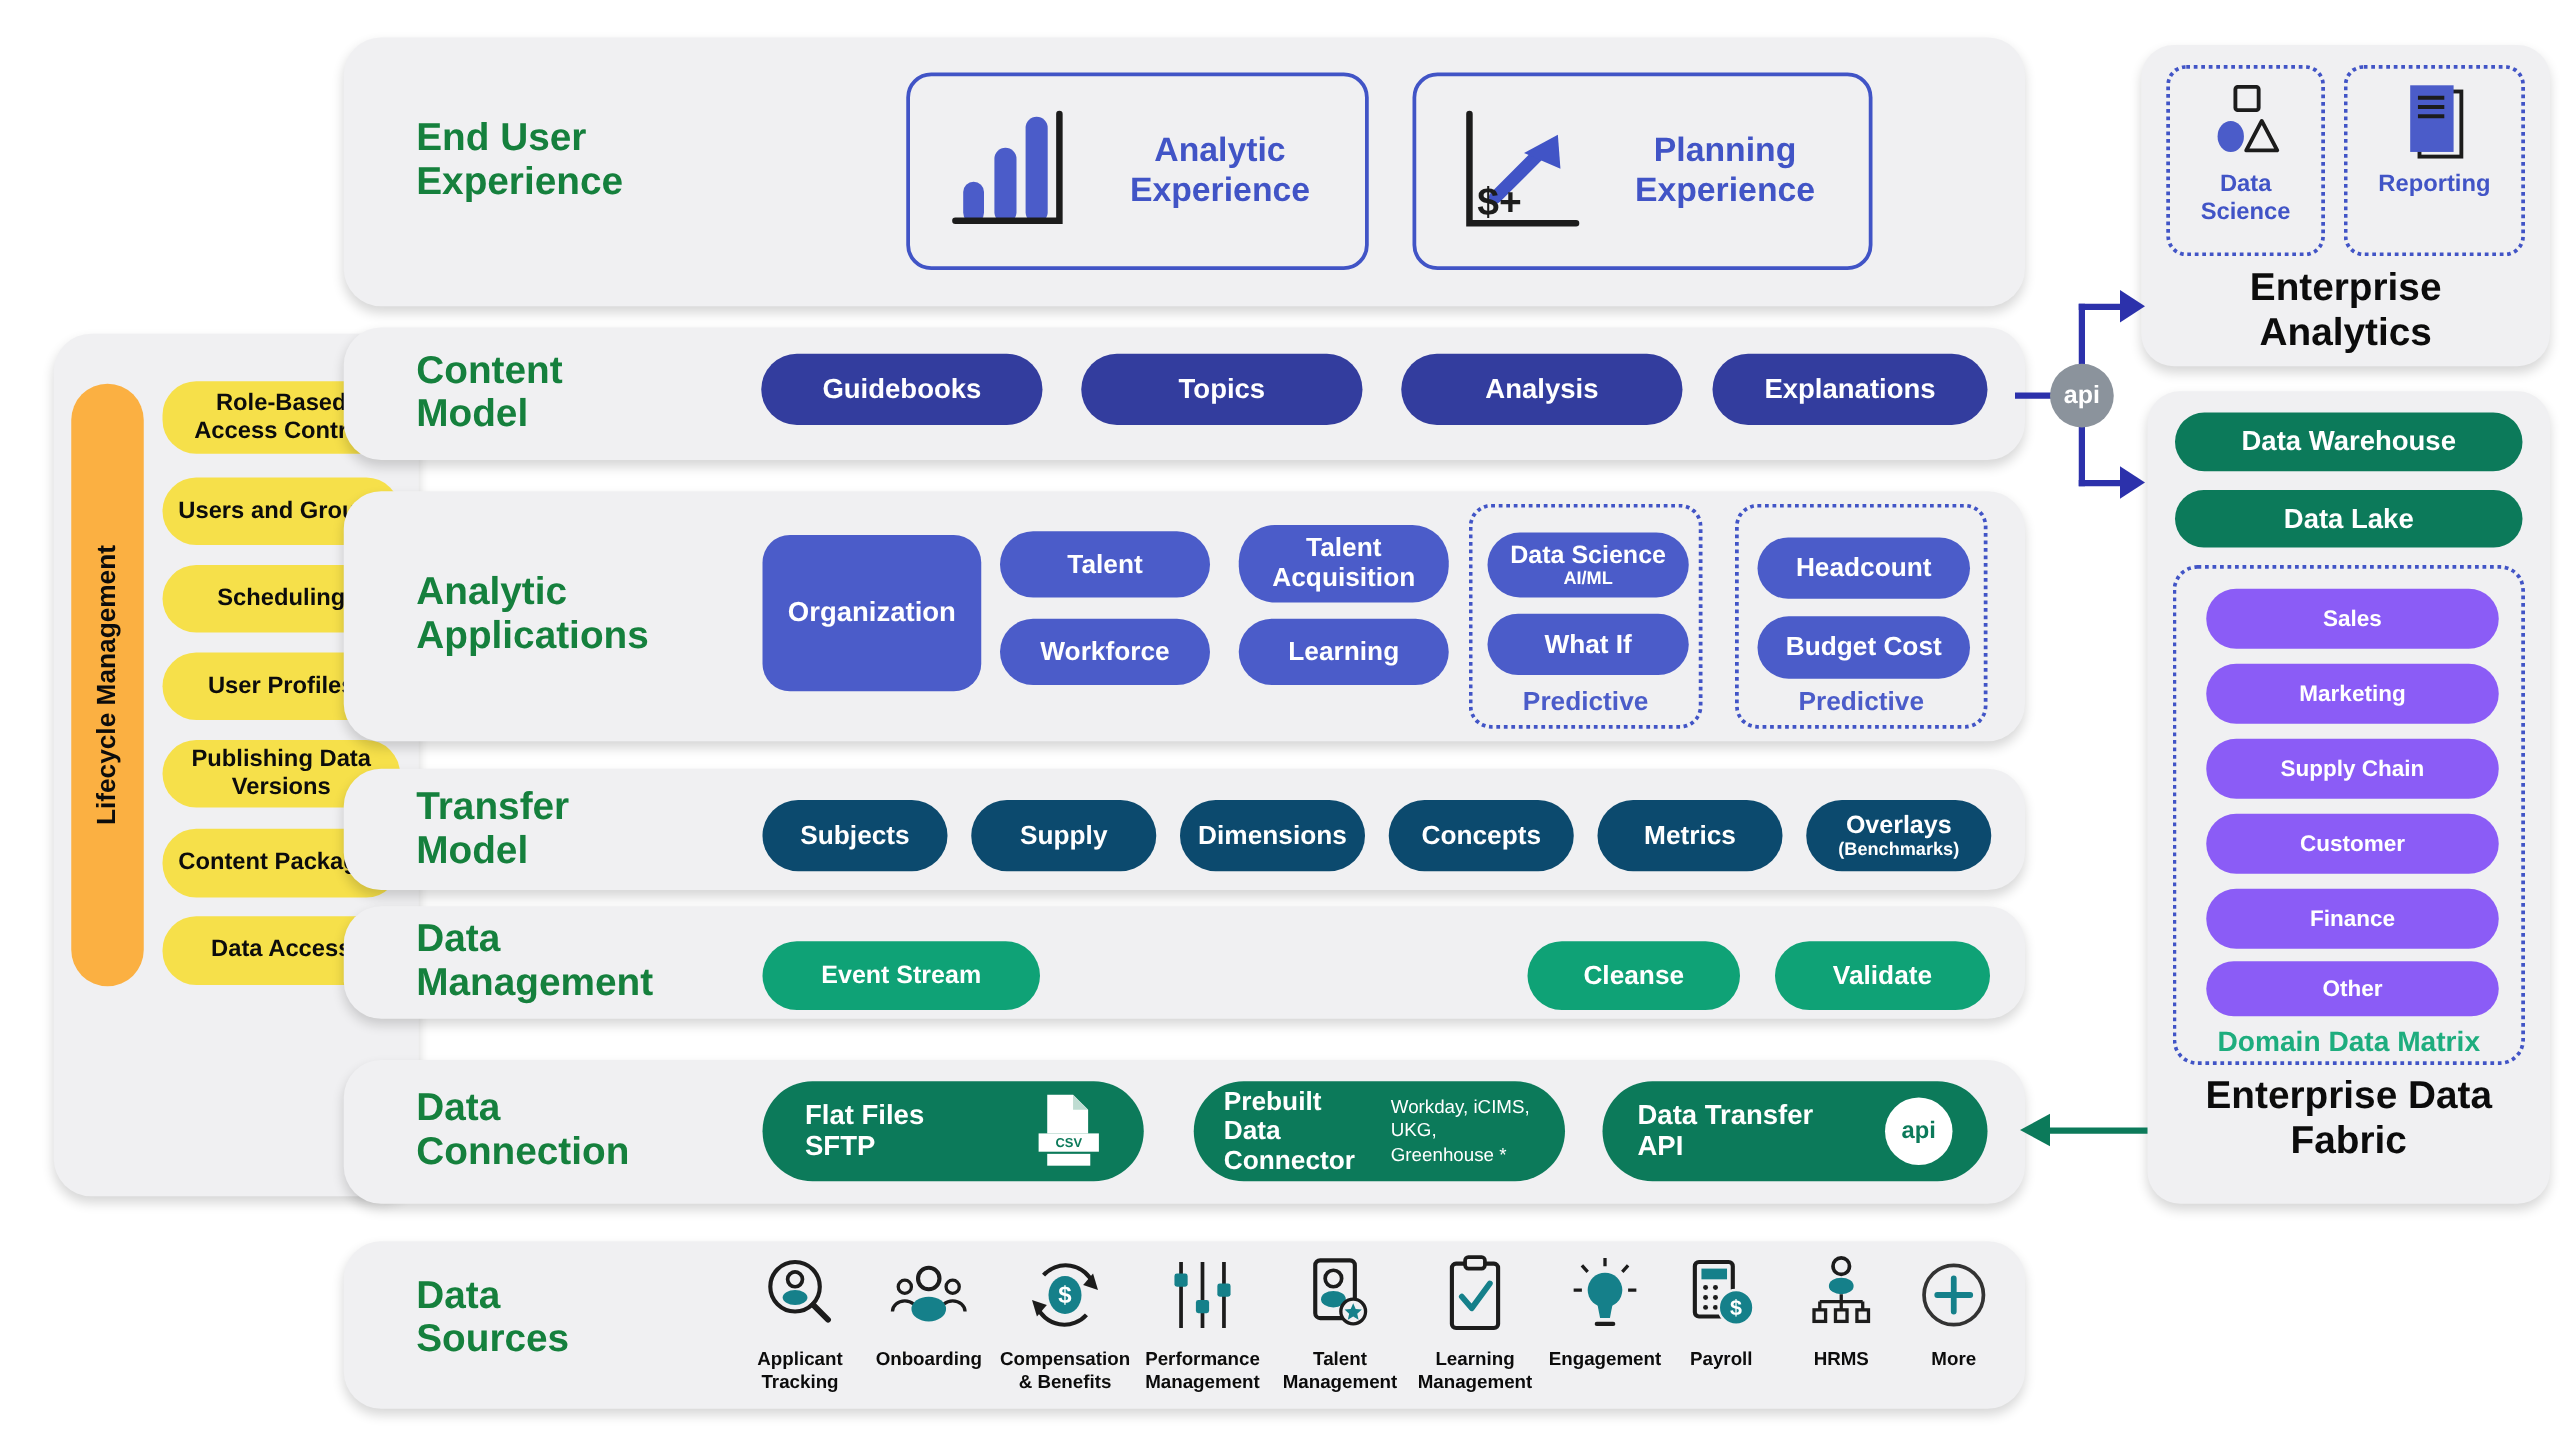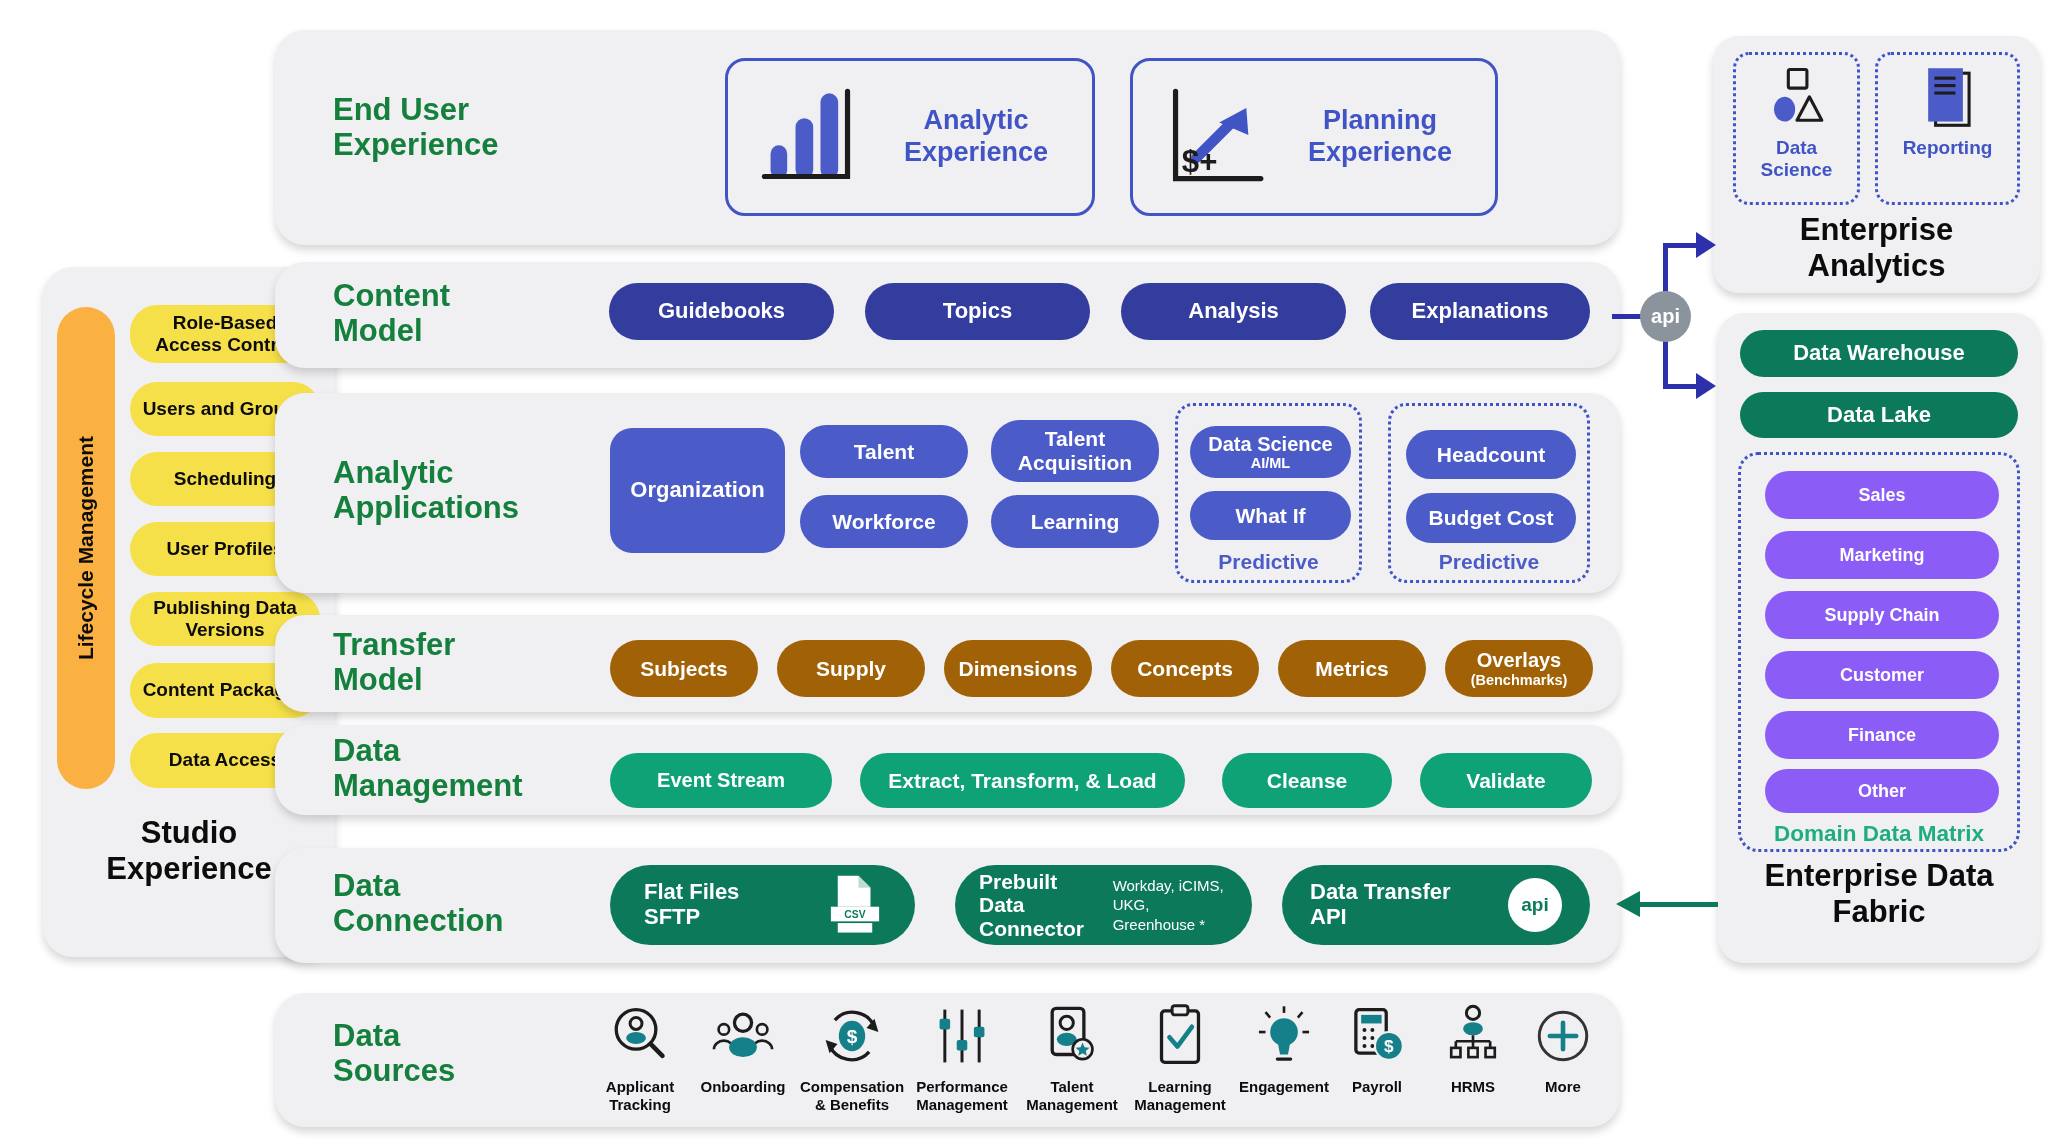"Subjects" .cyan { background: #a16207 -> #0c4a6e }
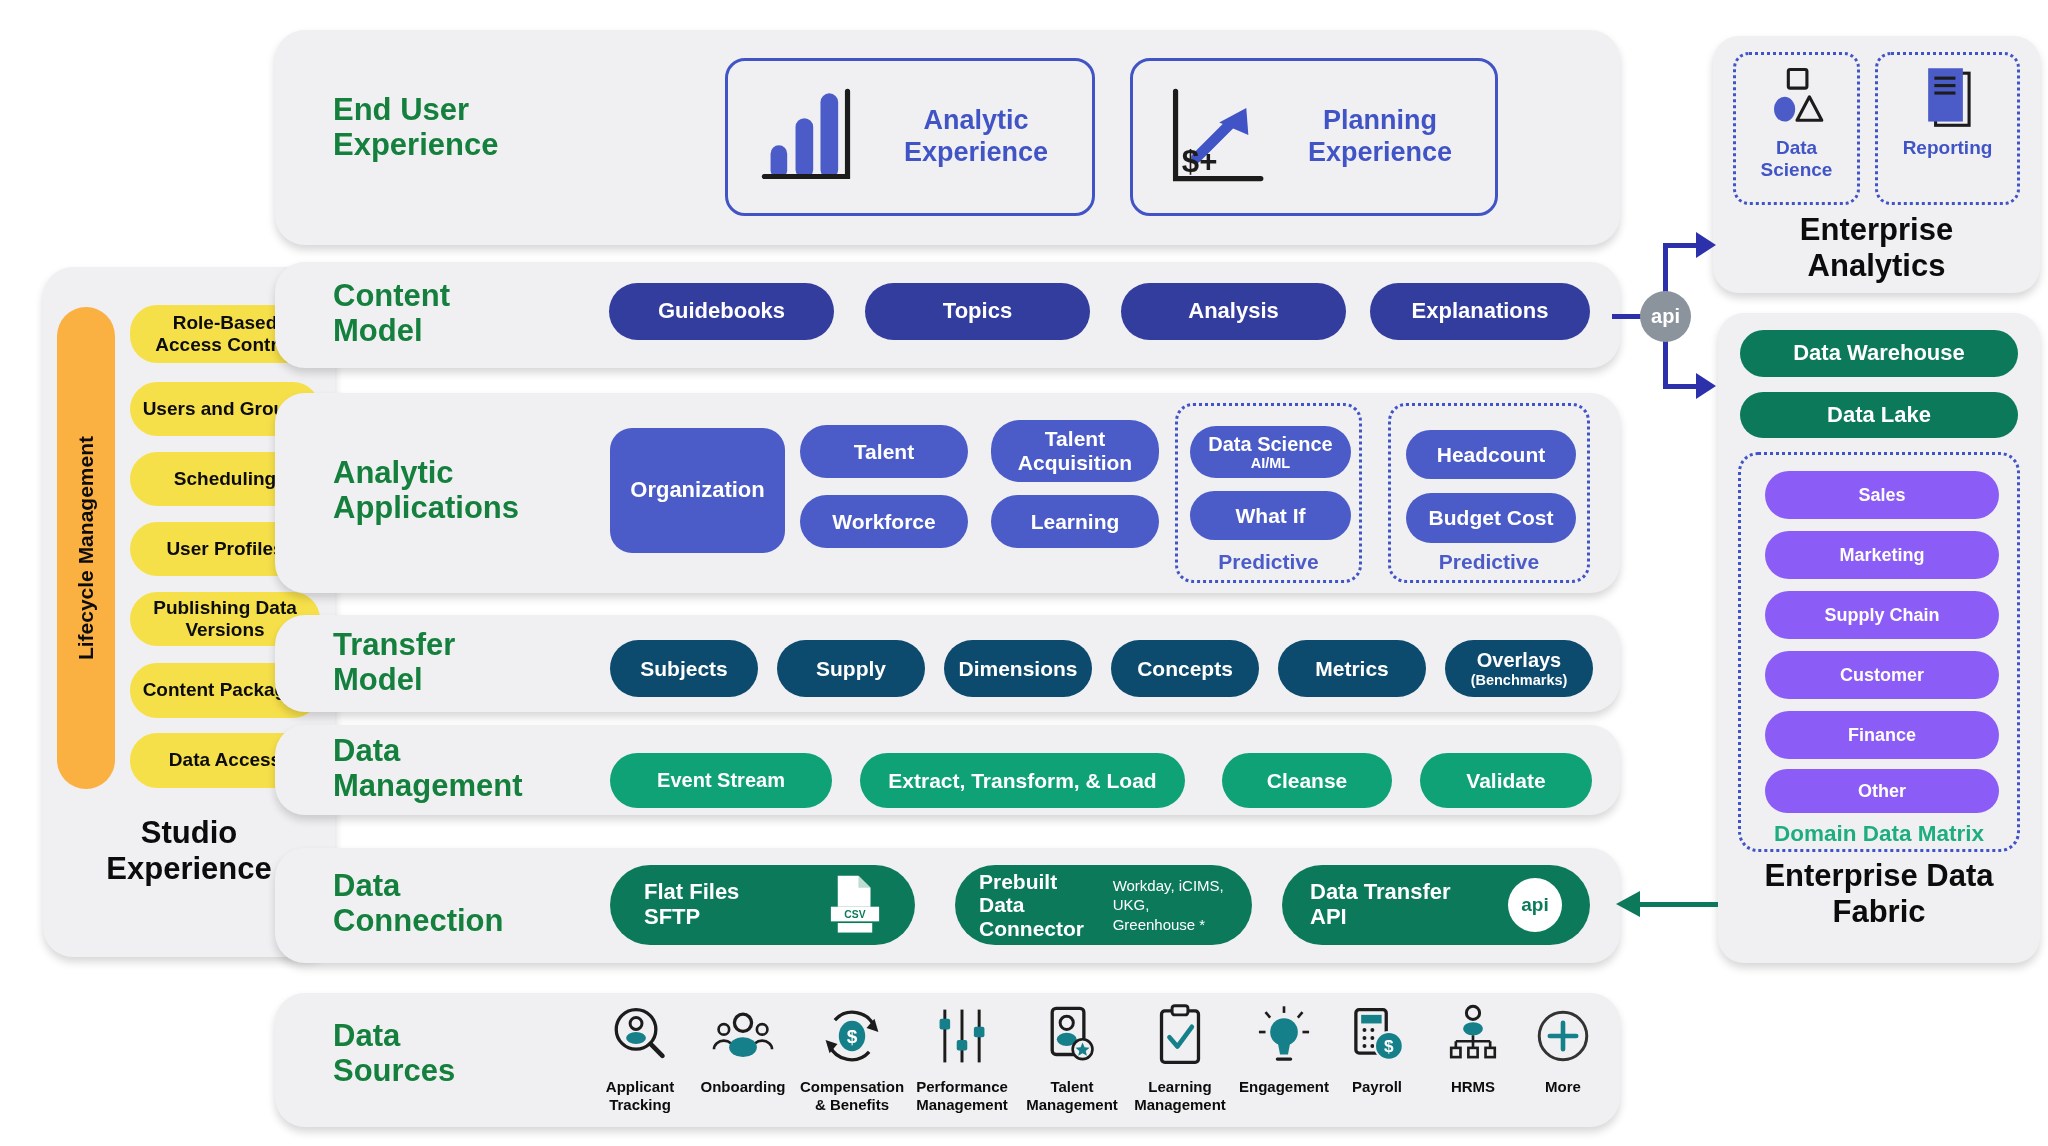"Extract, Transform, & Load" div.pill { html: <div>Extract, Transform, &amp; Load</div> -> none }
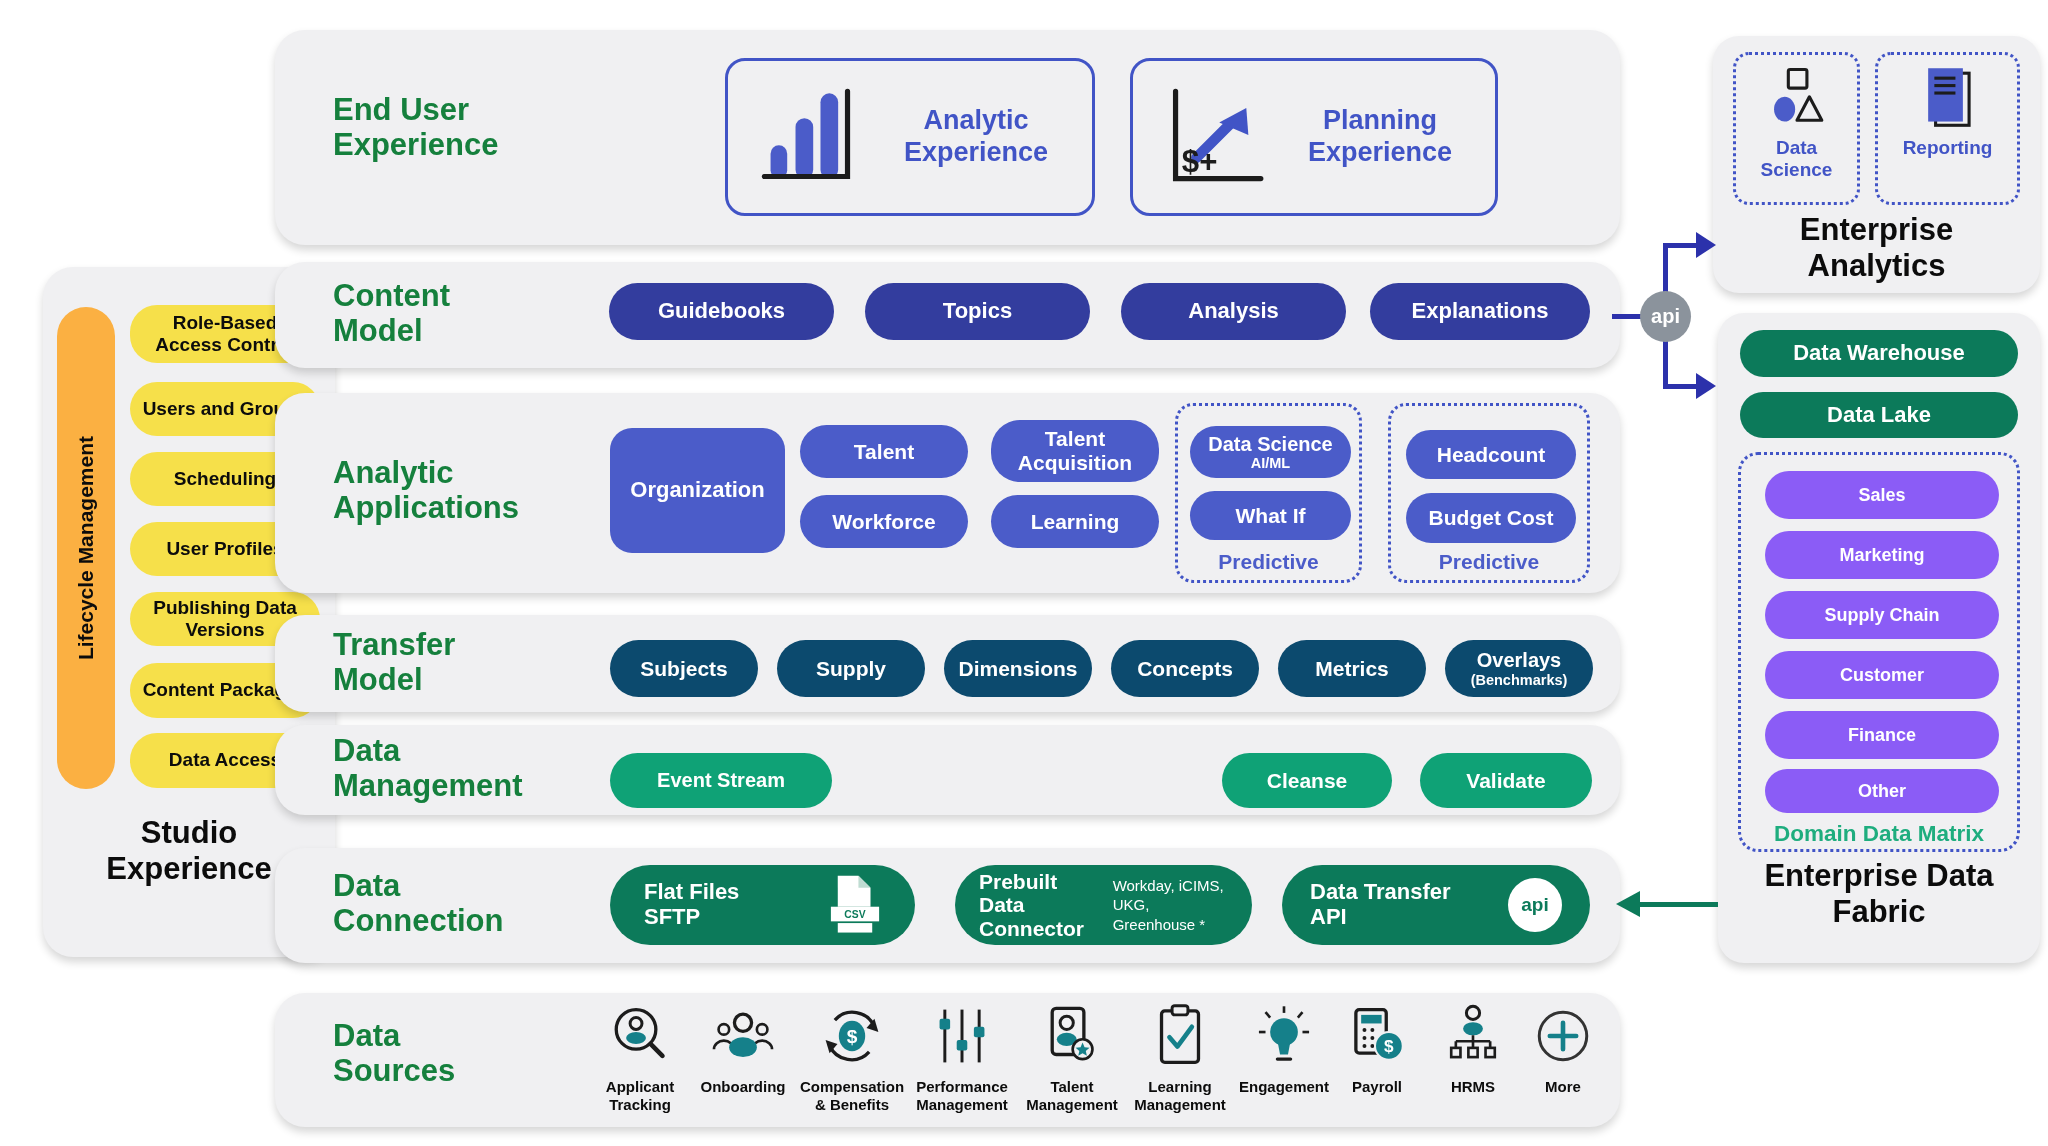"Studio Experience" div.big-title { html: <div><span>Studio Experience</span></div> -> none }
